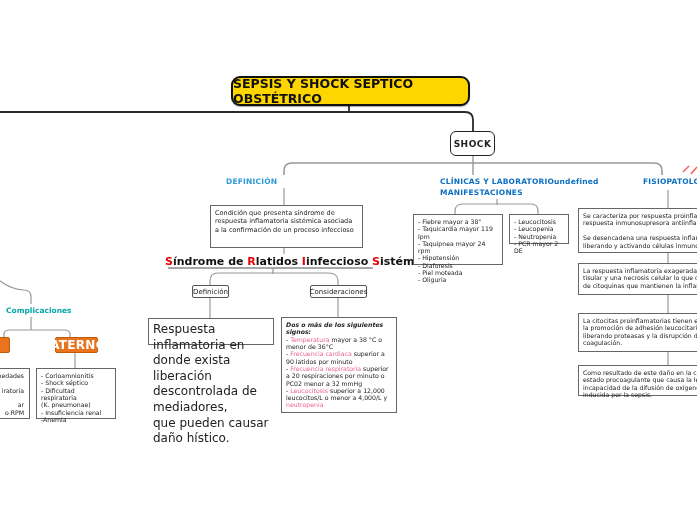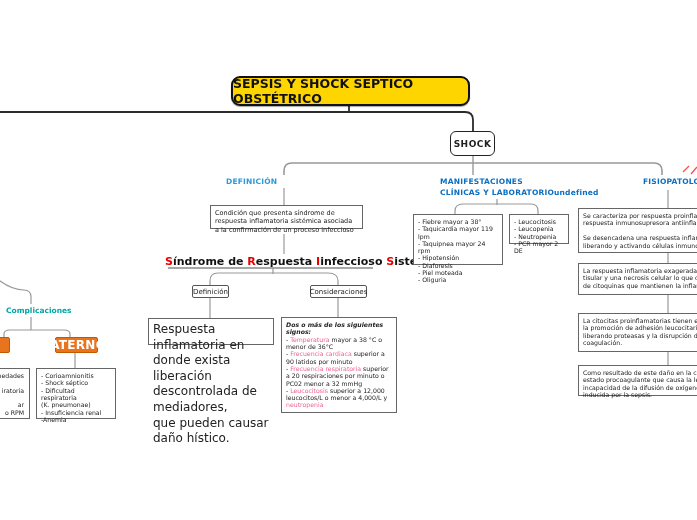"MANIFESTACIONES" div { order: before "CLÍNICAS Y LABORATORIOundefined" -> after "CLÍNICAS Y LABORATORIOundefined" }
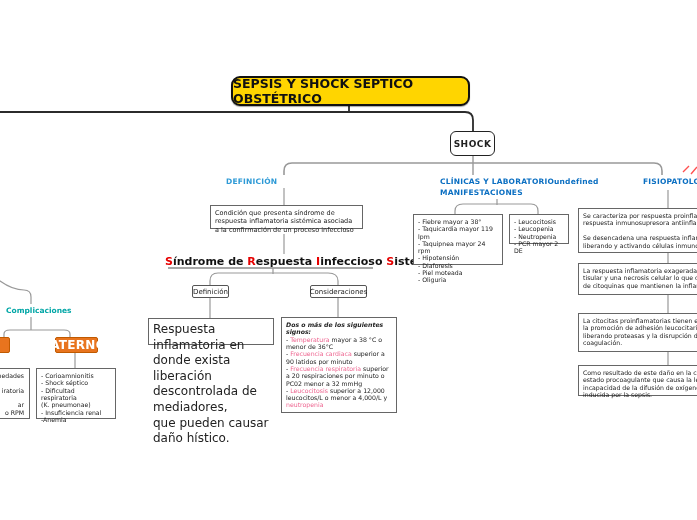"Condición que presenta síndrome de" .n-defintro { height: 24px -> 43px }
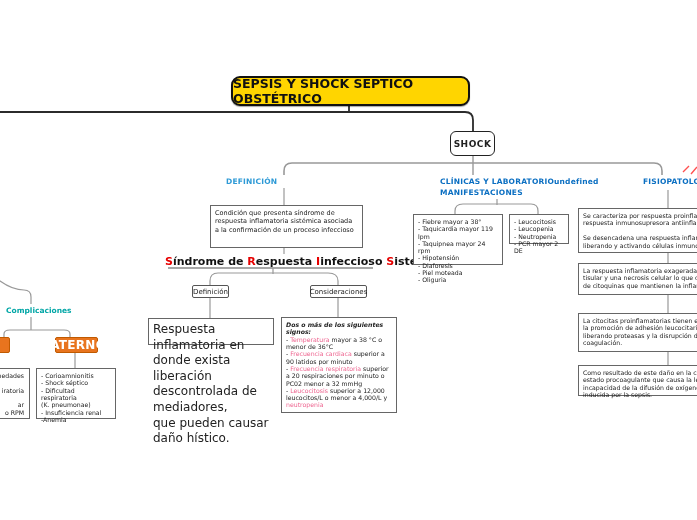"espuesta" span { text: espuesta -> latidos }
